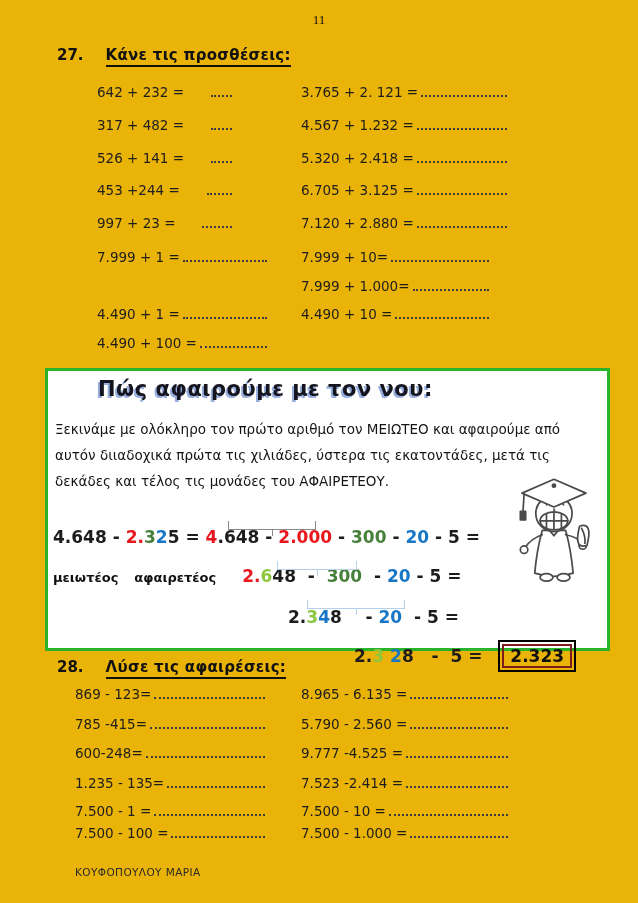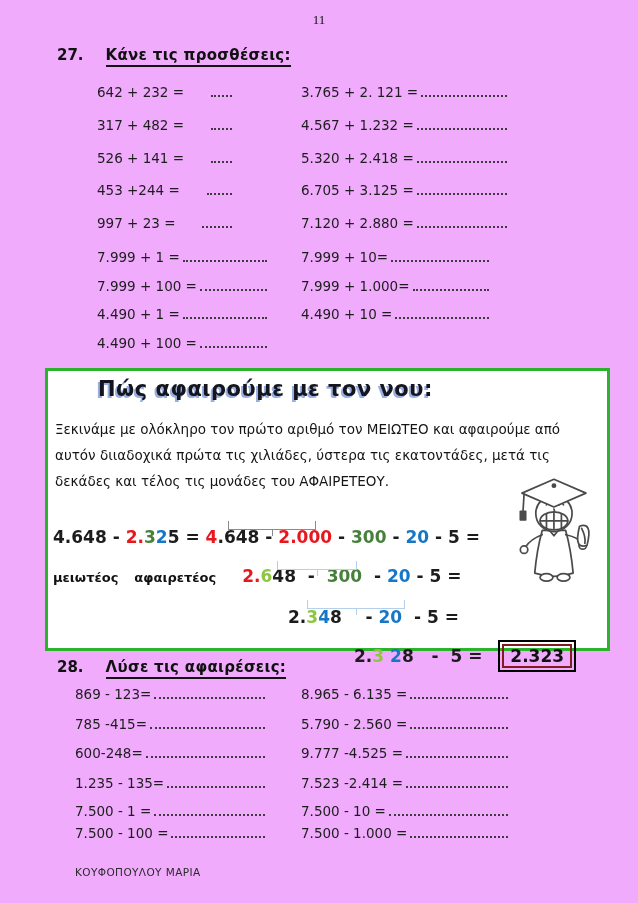"11" .page { background: #f0abfc -> #eab308 }
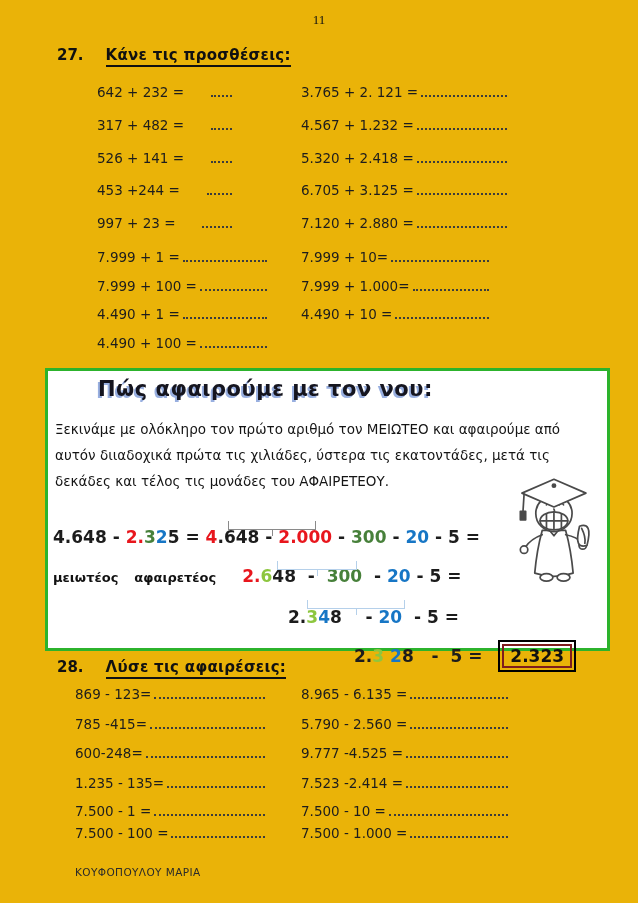"7.999 + 100 =" div.cell { html: <div> <span>7.999 + 100 =</span> <span></span> </div> -> none }
